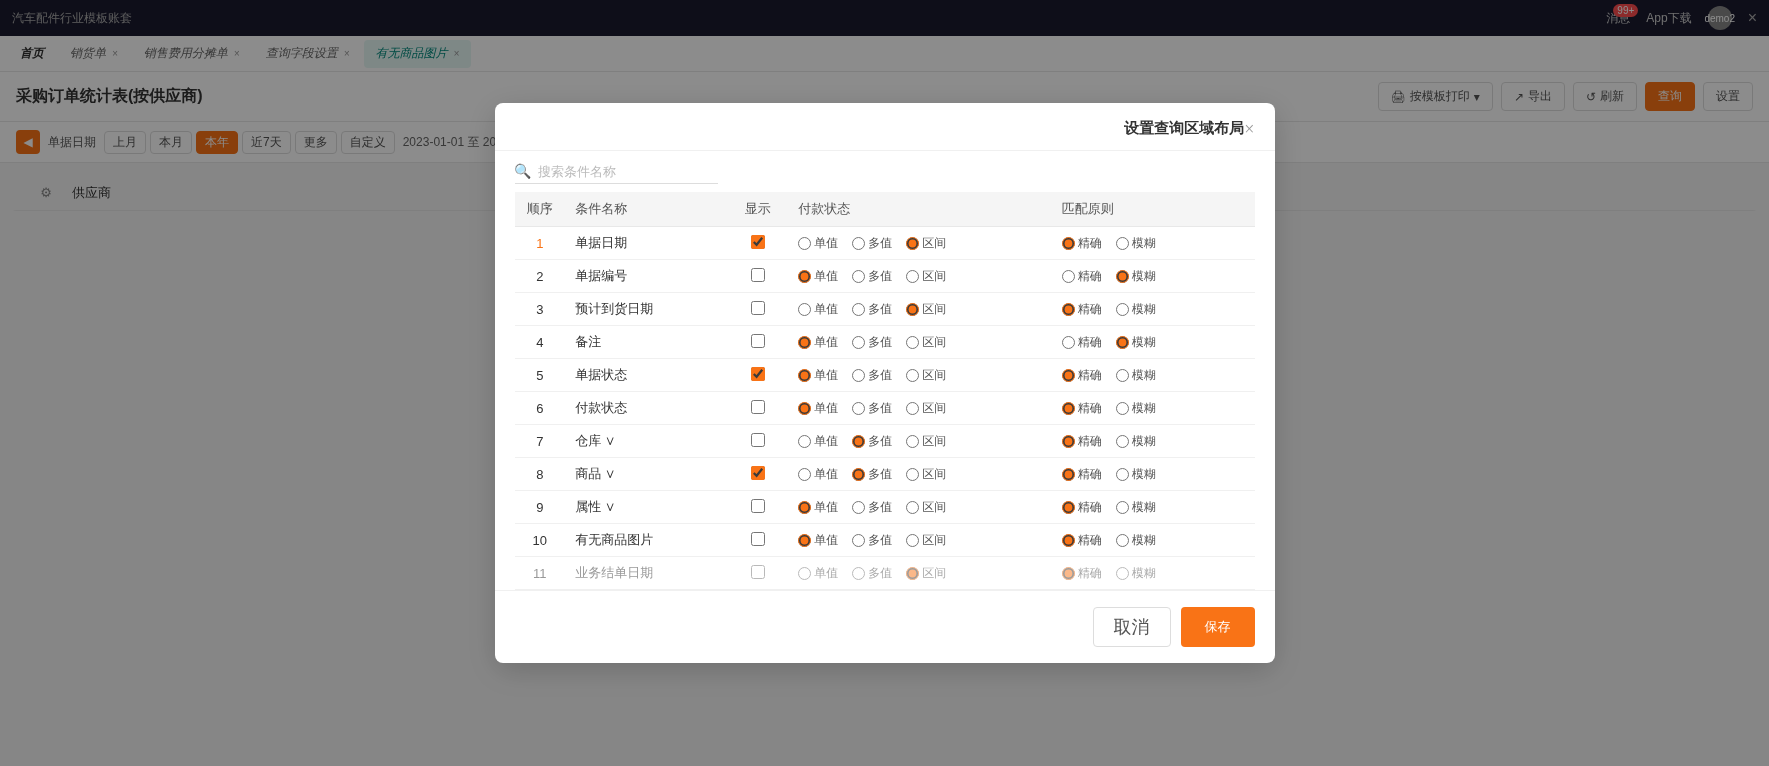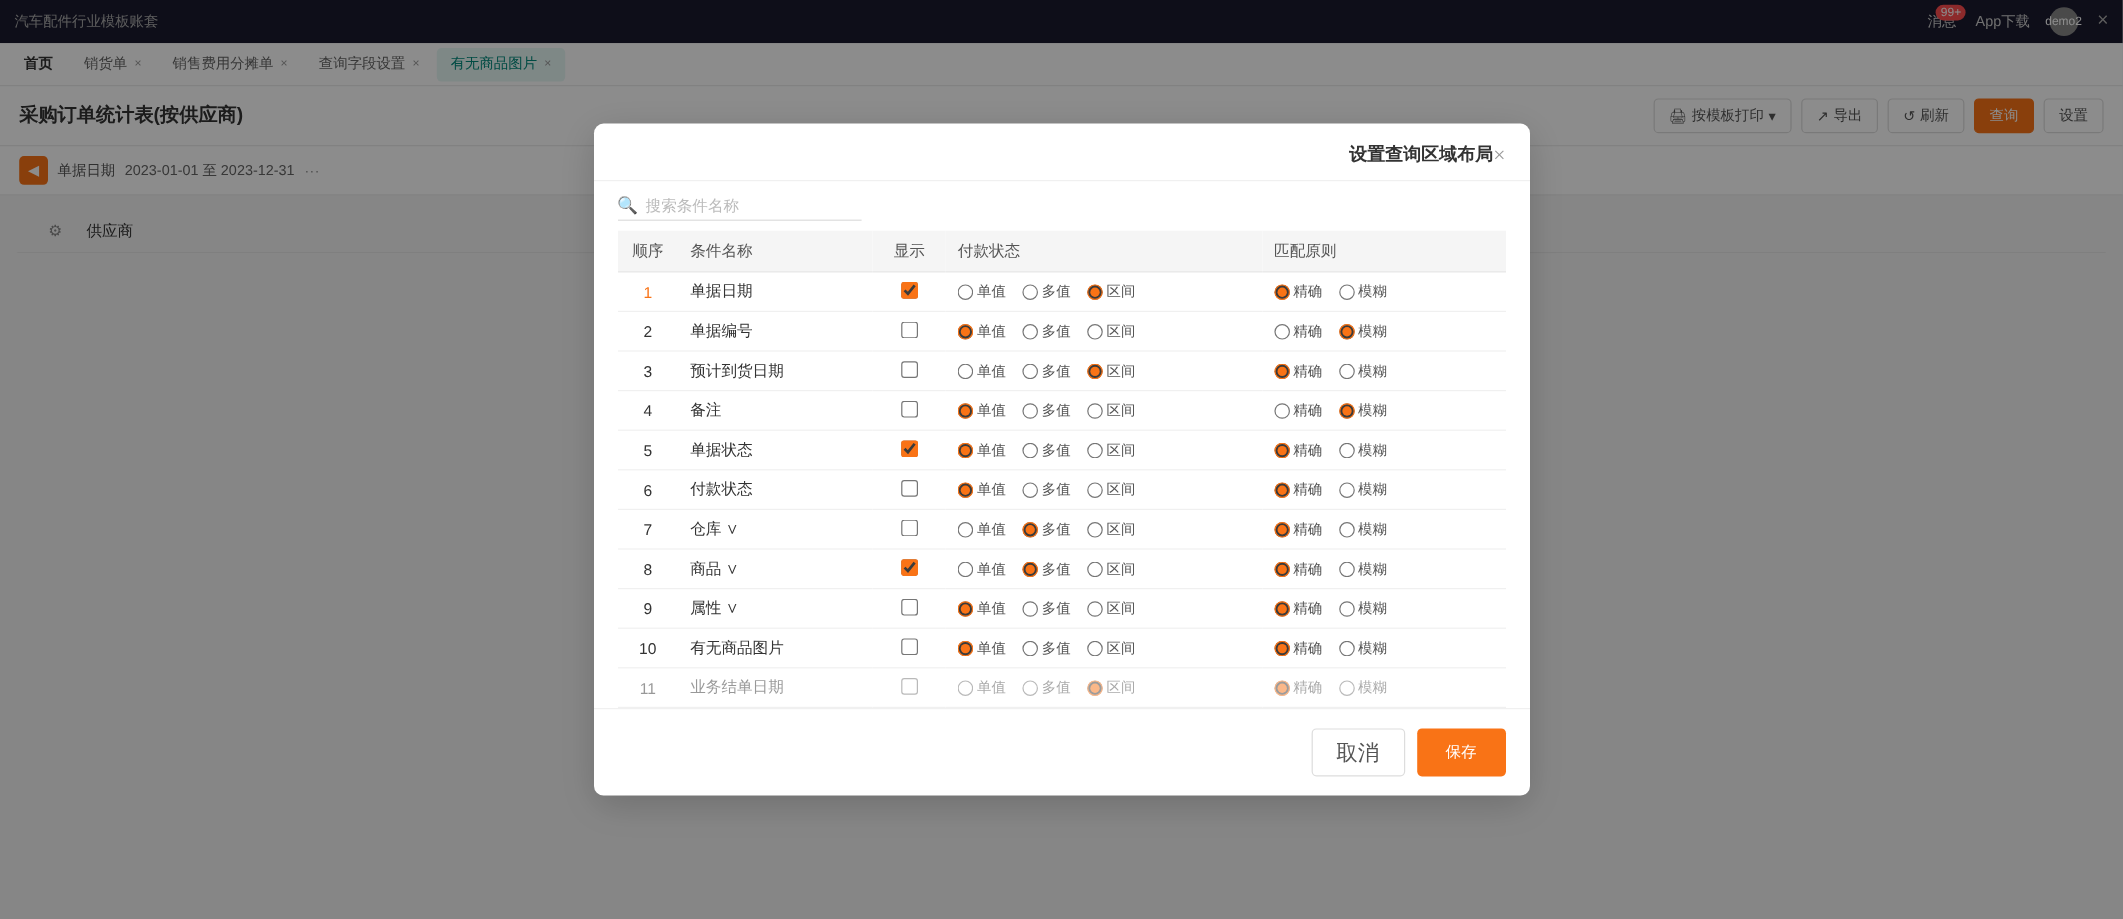"首页" .tab-bar { font-style: none -> italic }
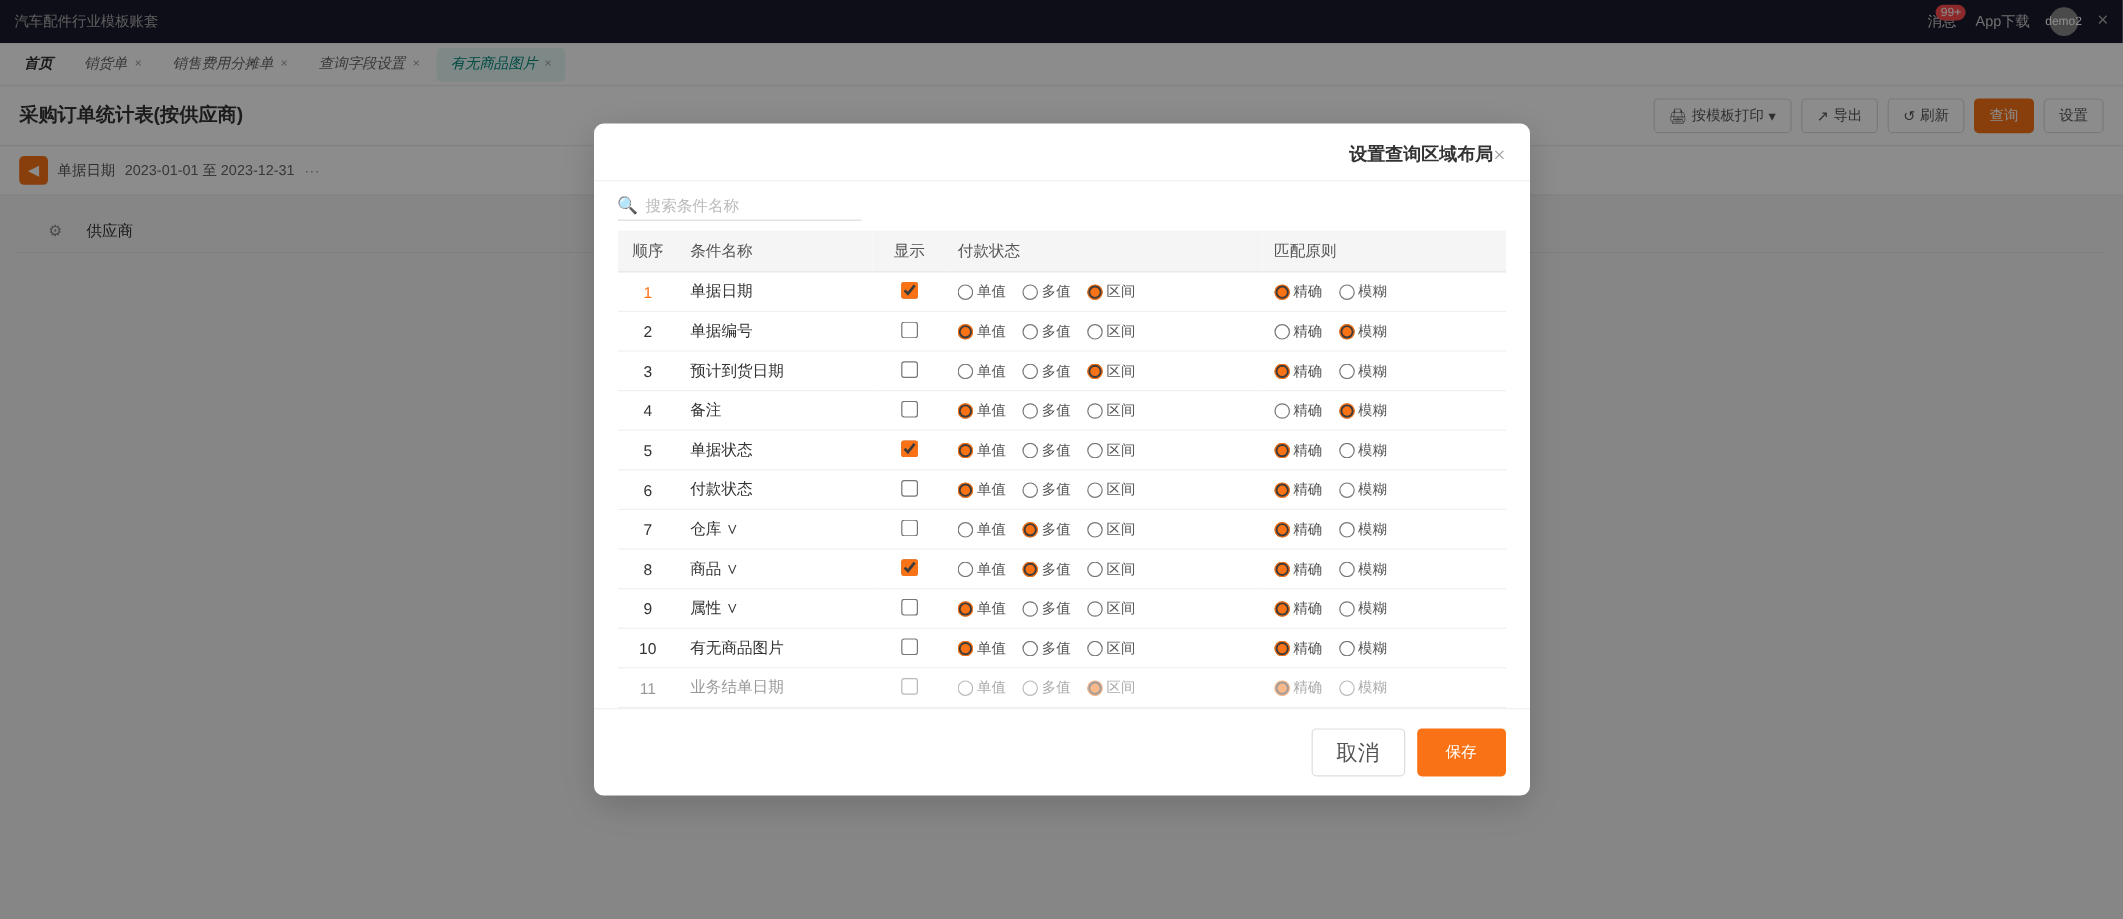"上月" div.date-btns { html: none -> <div> <button>上月</button> <button>本月</button> <button>本年</button> <button>近7天</button> <button>更多</button> <button>自定义</button> </div> }
